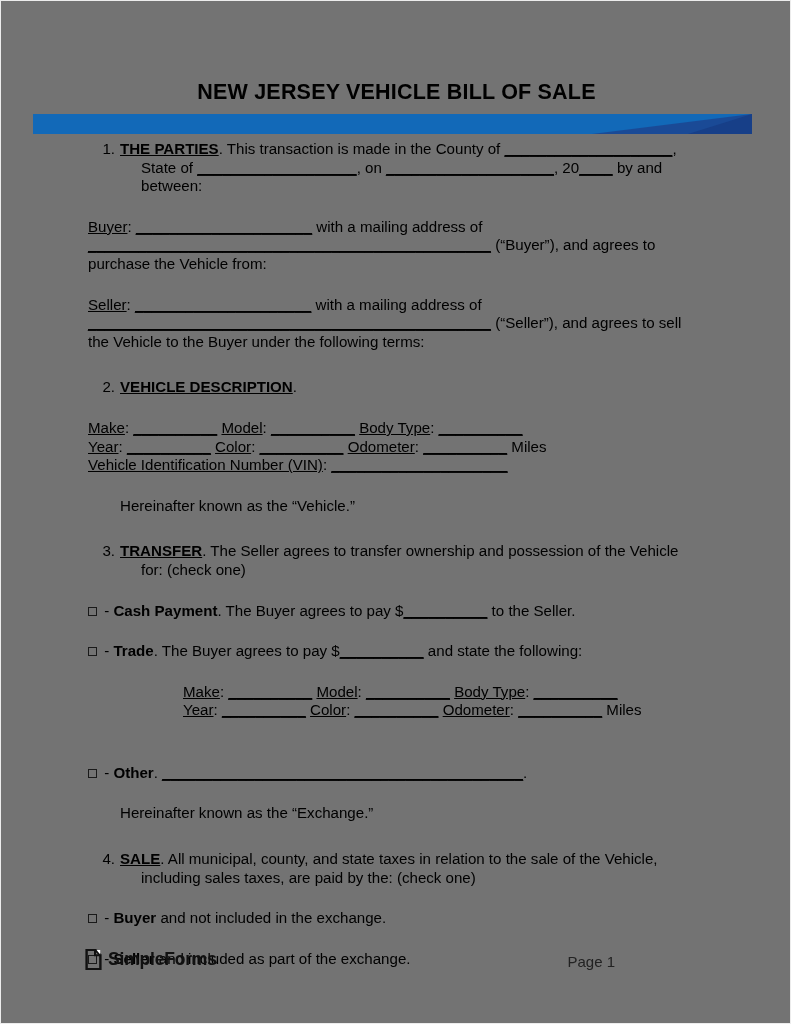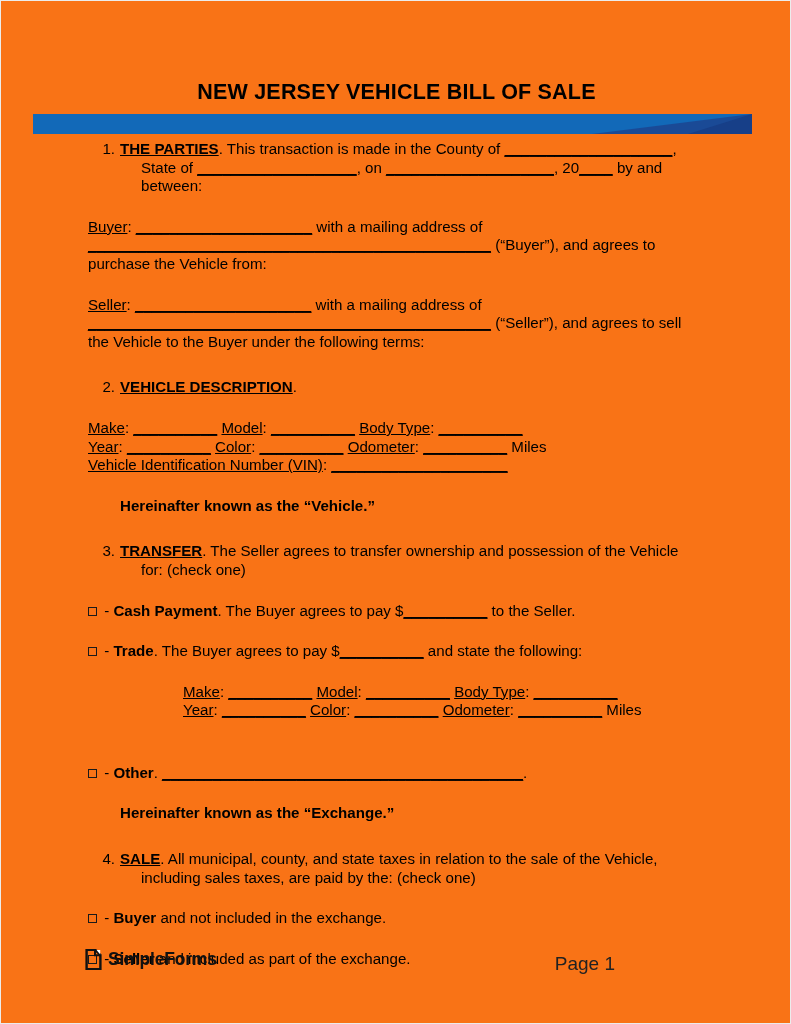"NEW JERSEY VEHICLE BILL OF" .page { background: #f97316 -> #737373 }
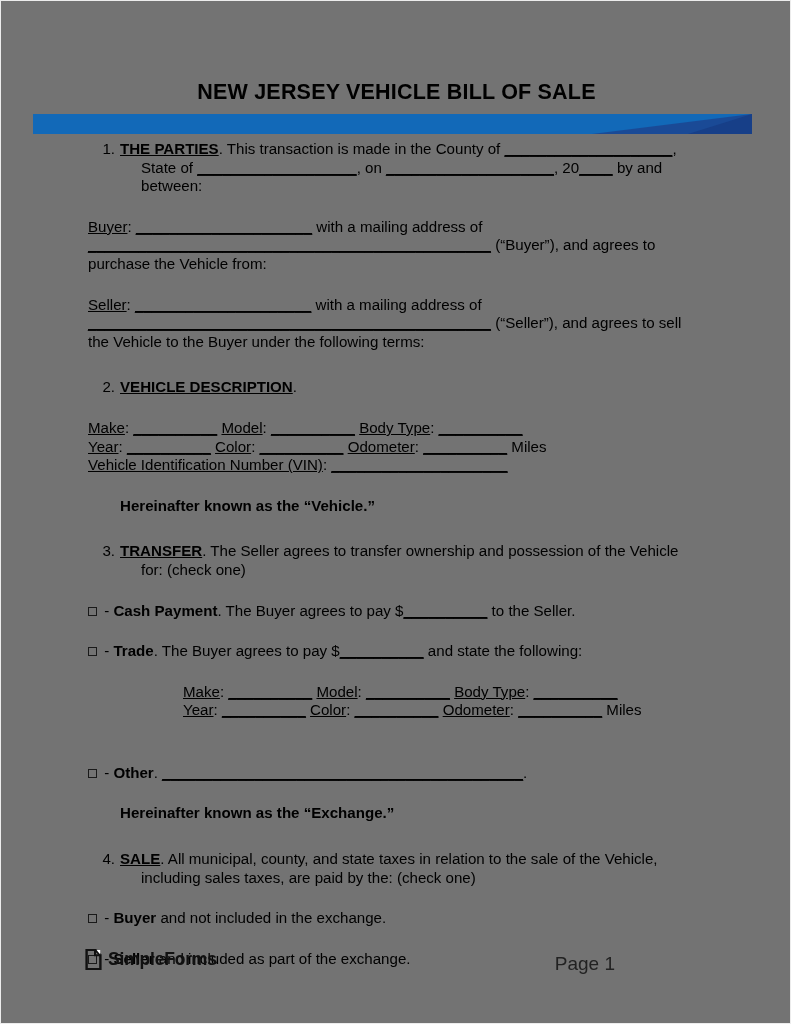"Hereinafter known as the “Vehicle.”" .plain { font-weight: bold -> none }
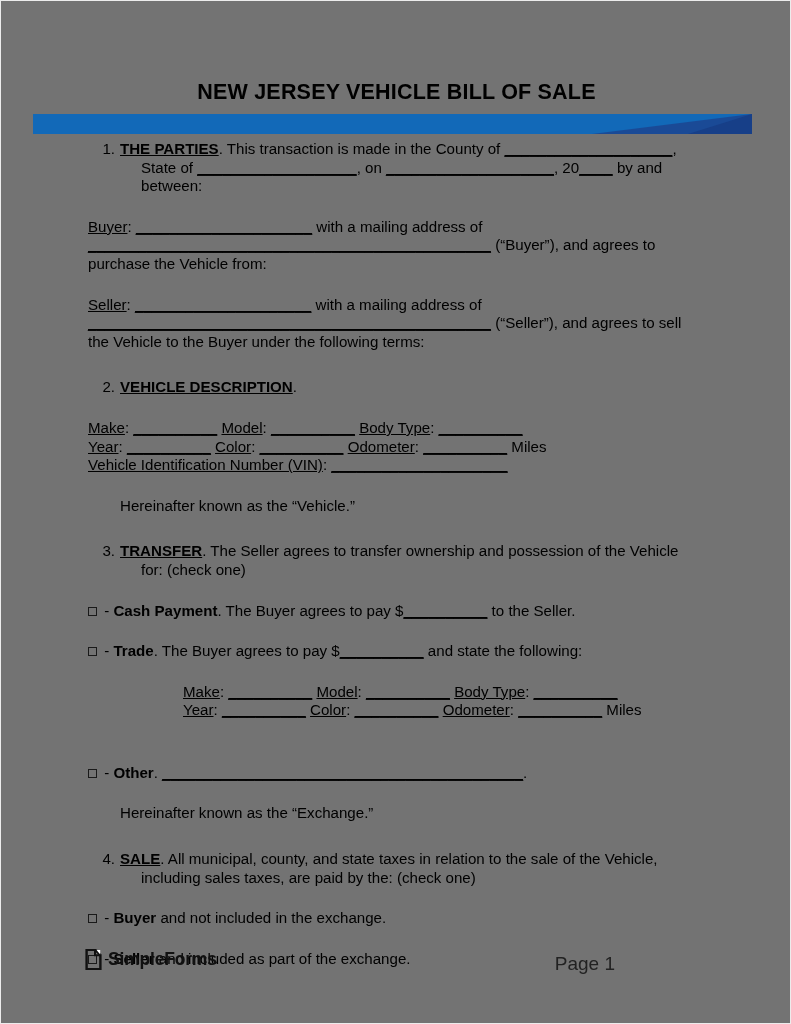"Page 1" .page-num { font-size: 19px -> 15px }
